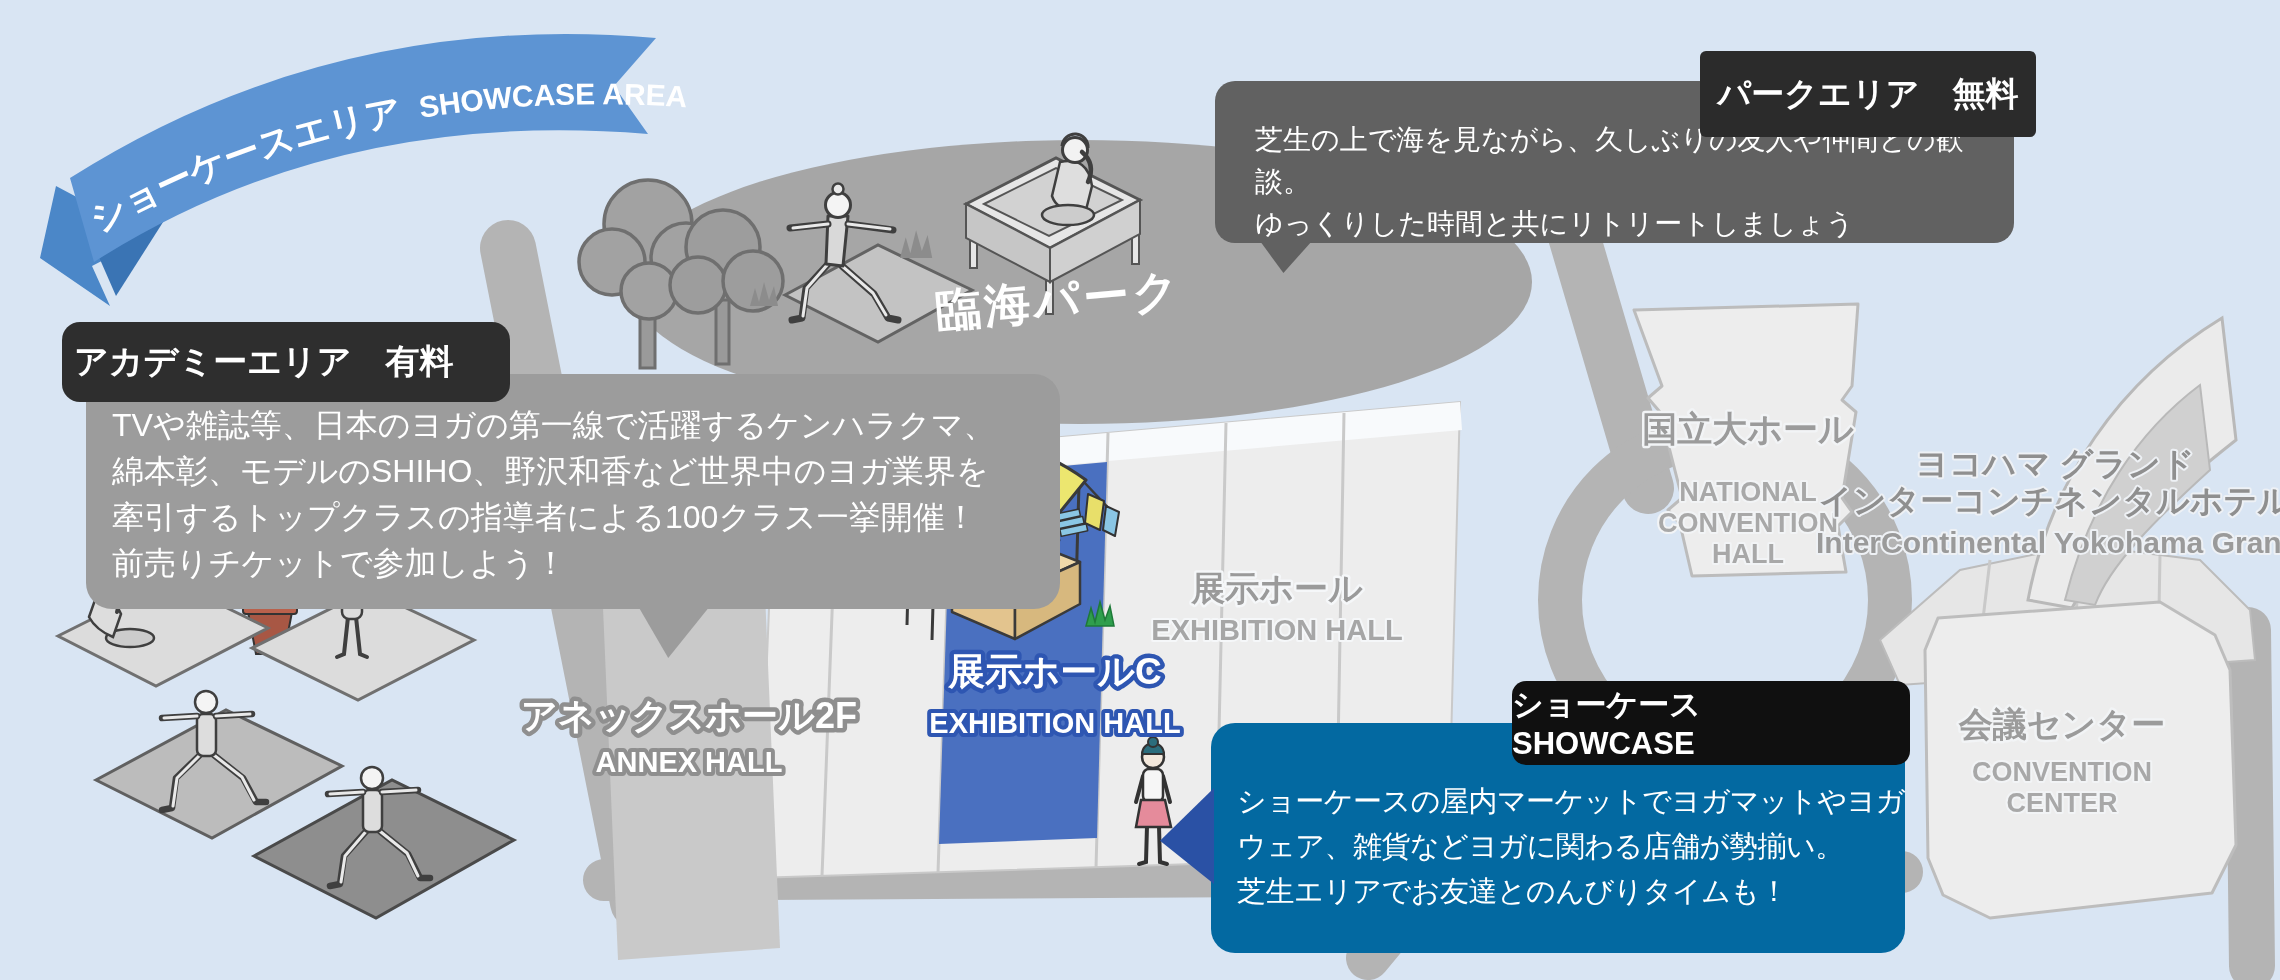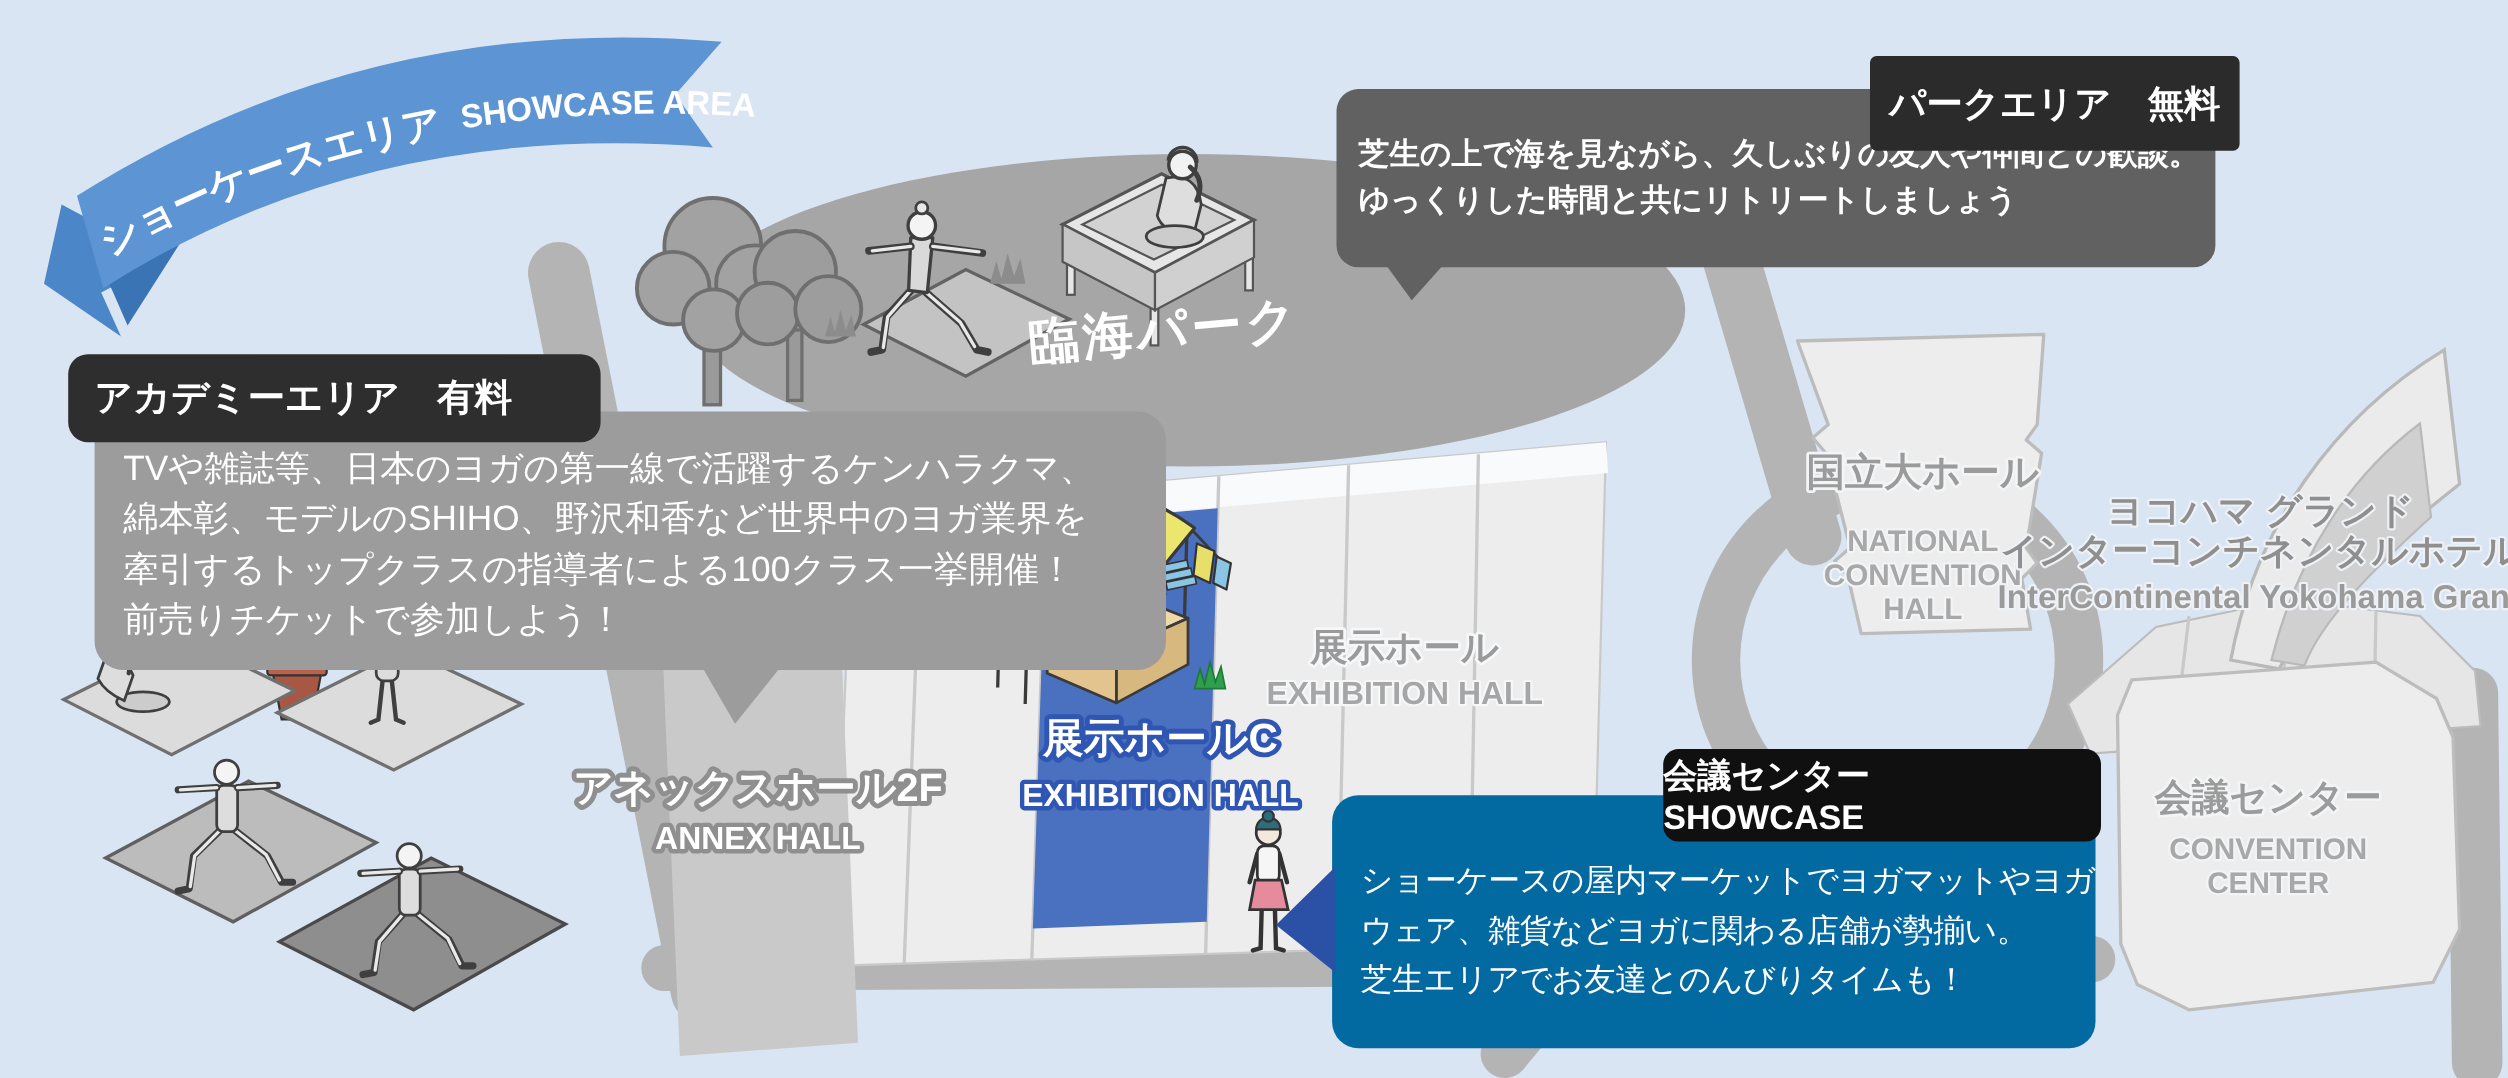"芝生の上で海を見ながら、久しぶりの友人や仲間との歓談。" .bubble.park { font-weight: bold -> none; padding: 38px 0 0 20px -> 38px 0 0 40px }
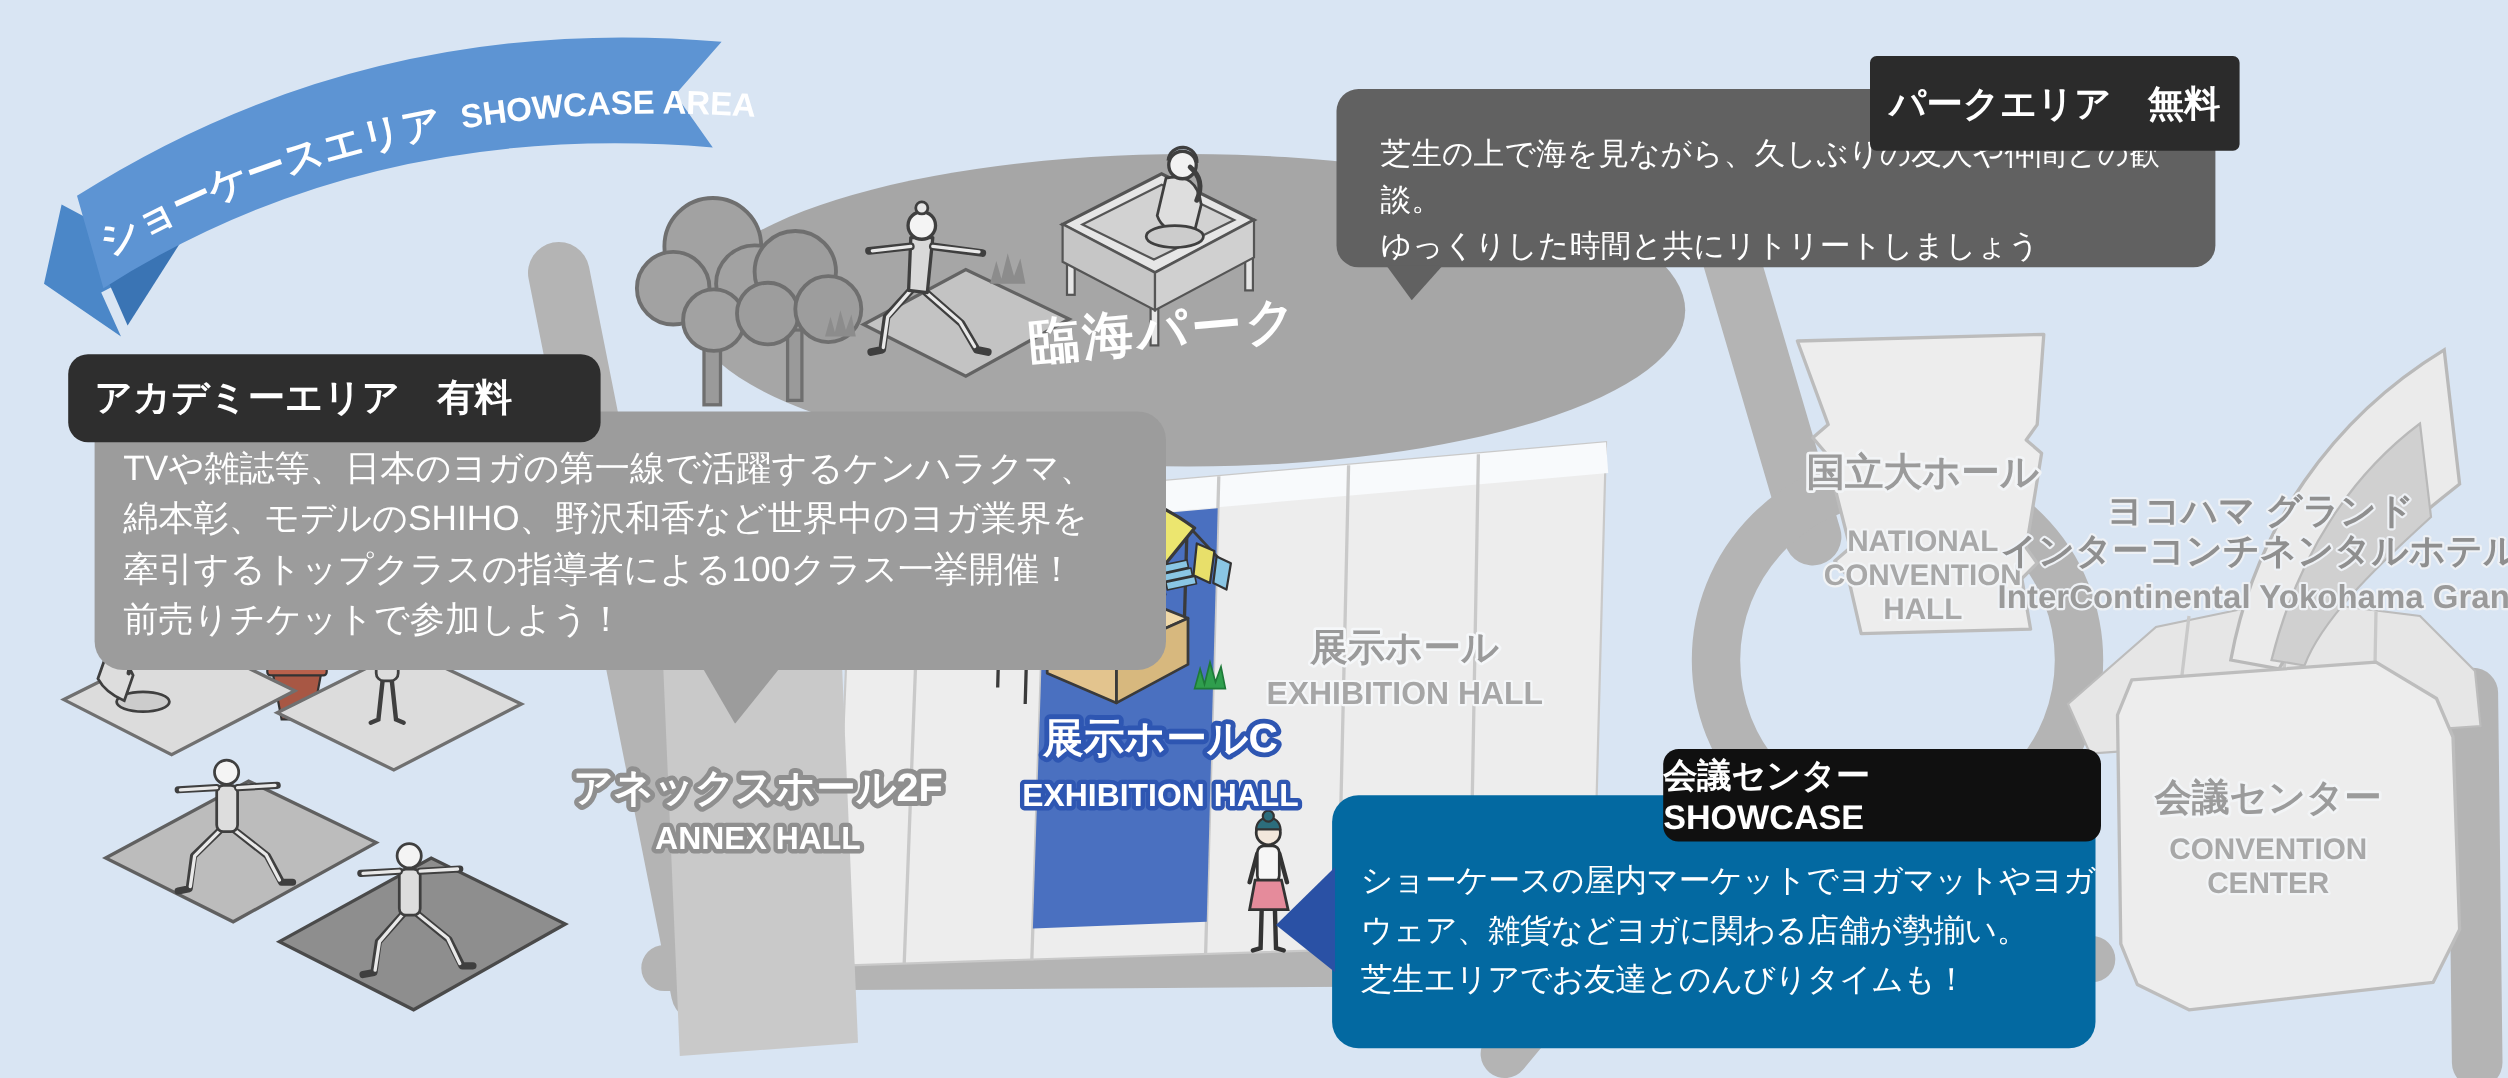"アカデミーエリア 有料" .badge.academy { padding-left: 24px -> 12px; width: 484px -> 448px }
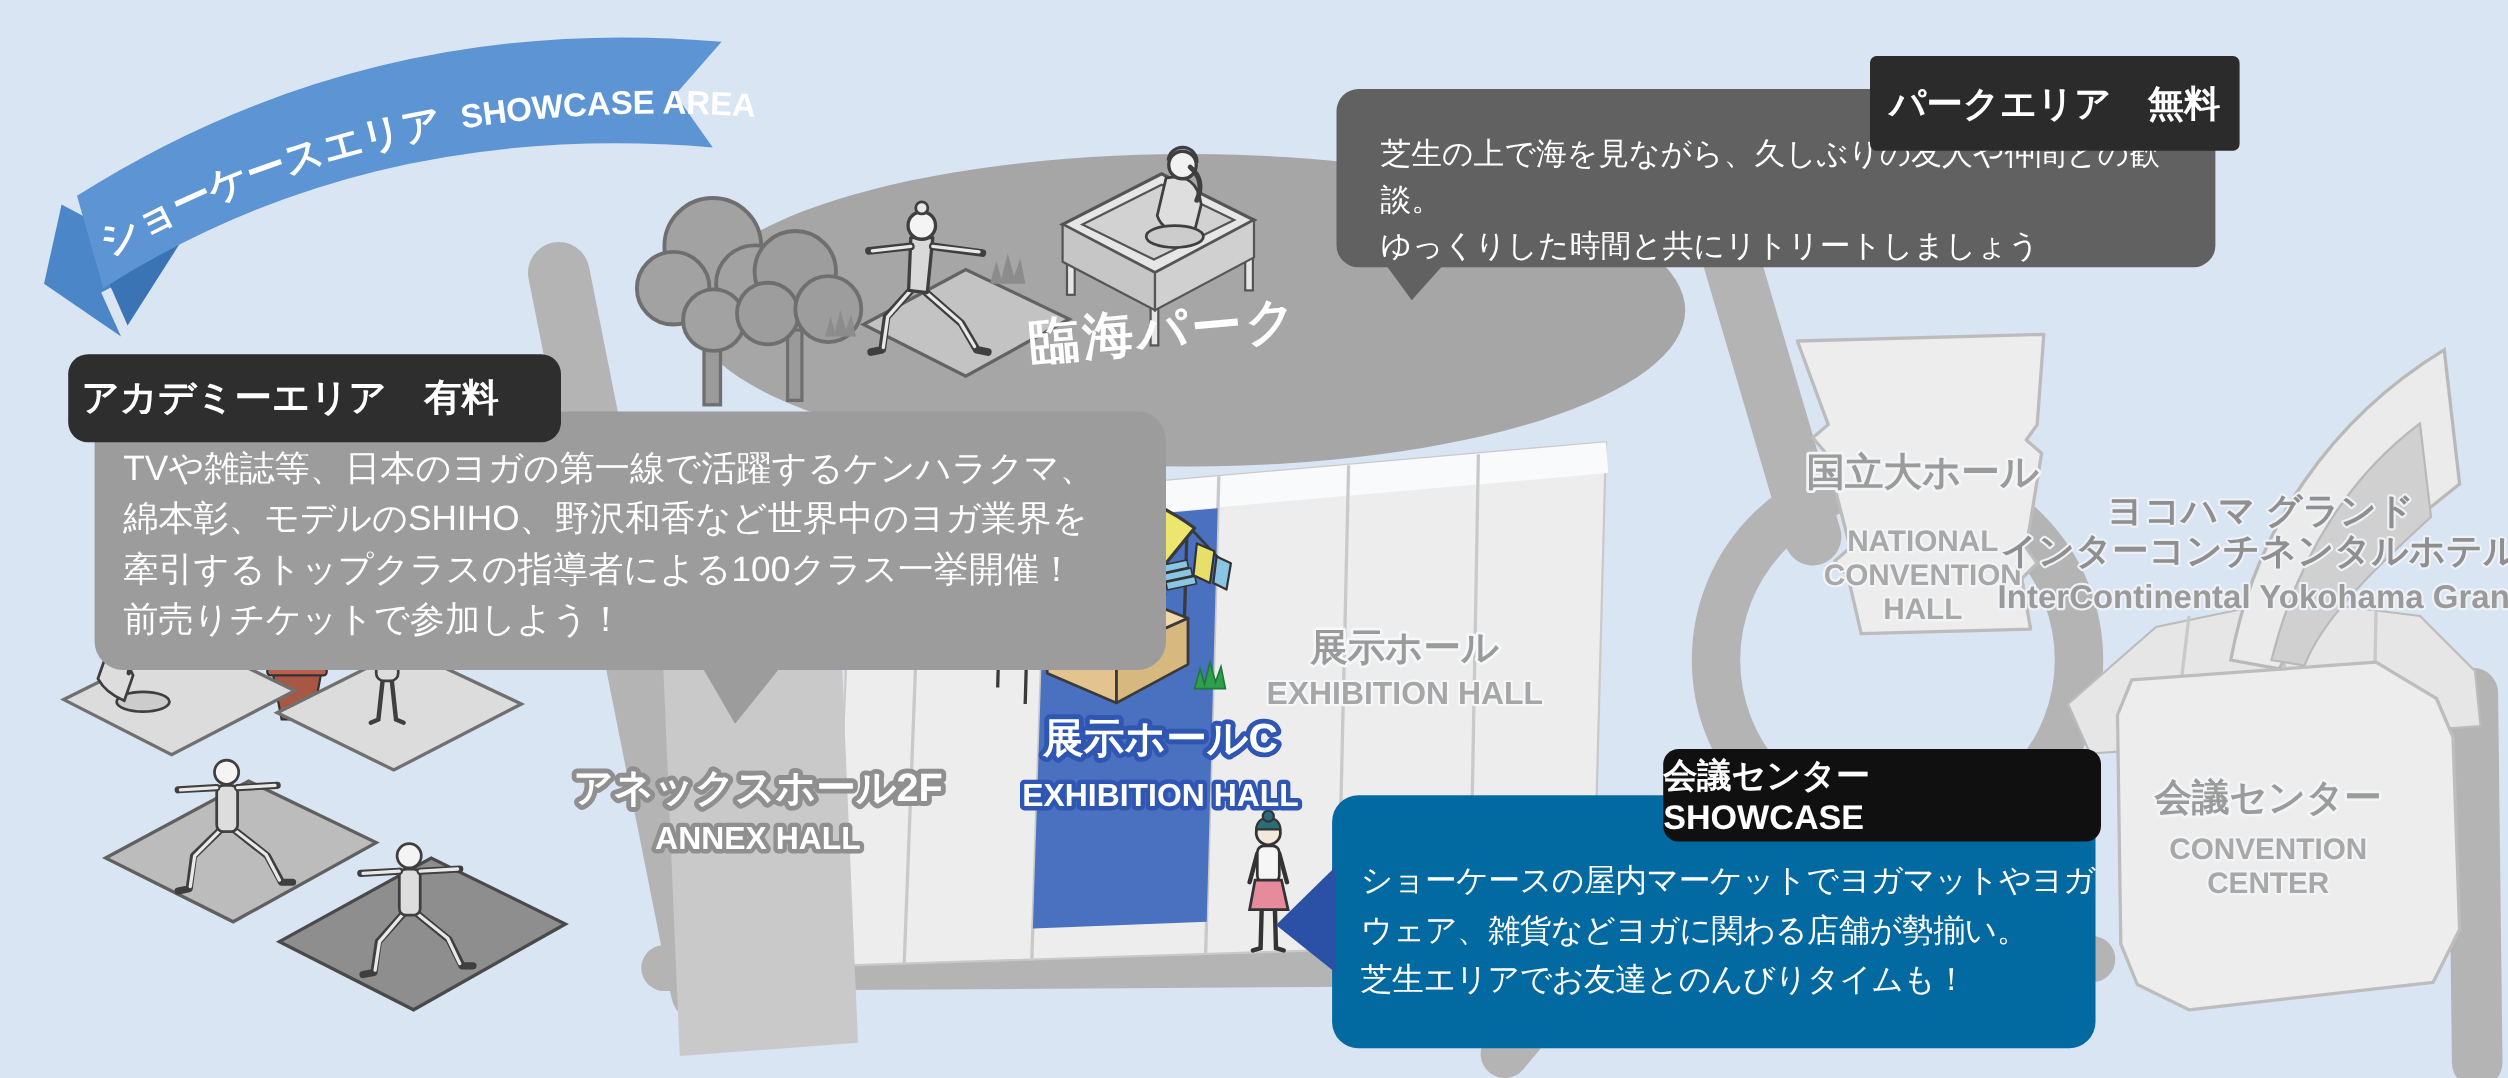"会議センター SHOWCASE" div.badge { text: 会議センター -> ショーケース }
